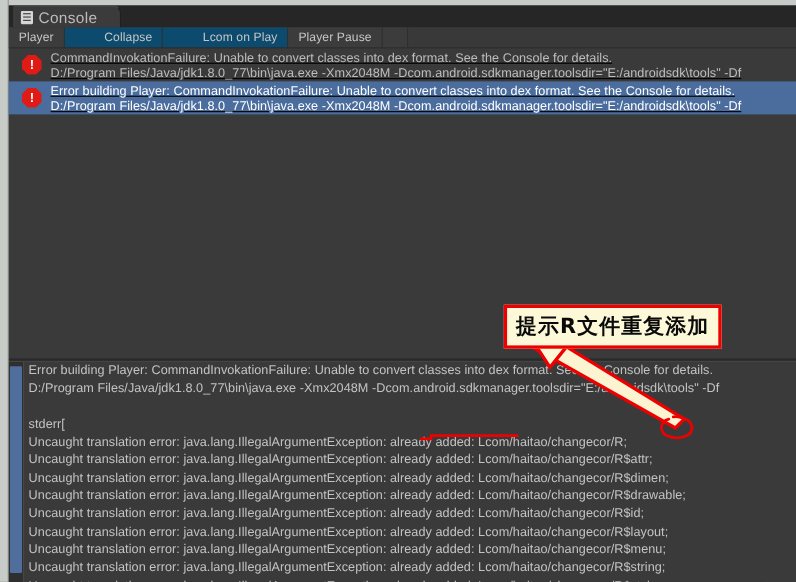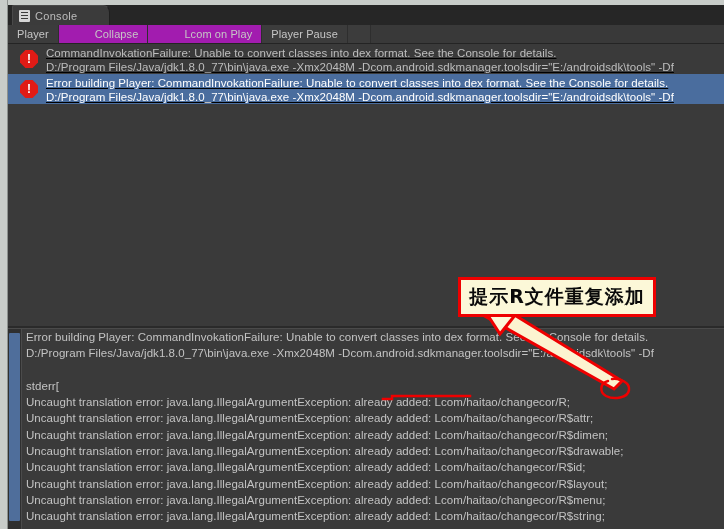"Console" .tab-label { font-size: 11px -> 14px }
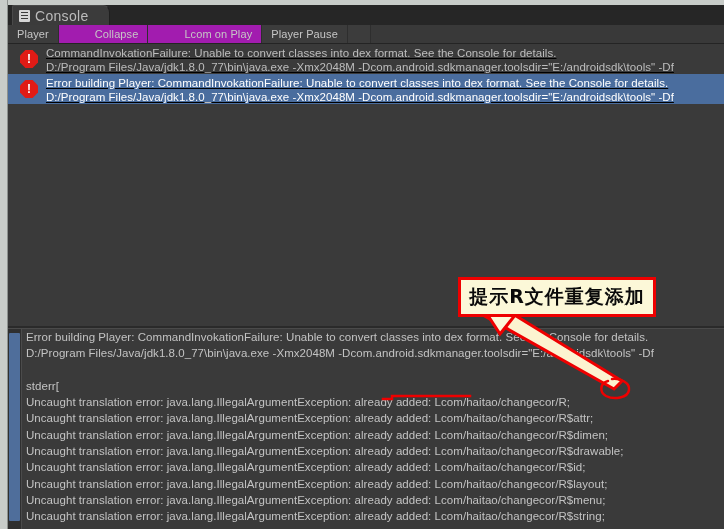"Collapse" .tb-btn.on { background: #a21caf -> #0c4a6e }
